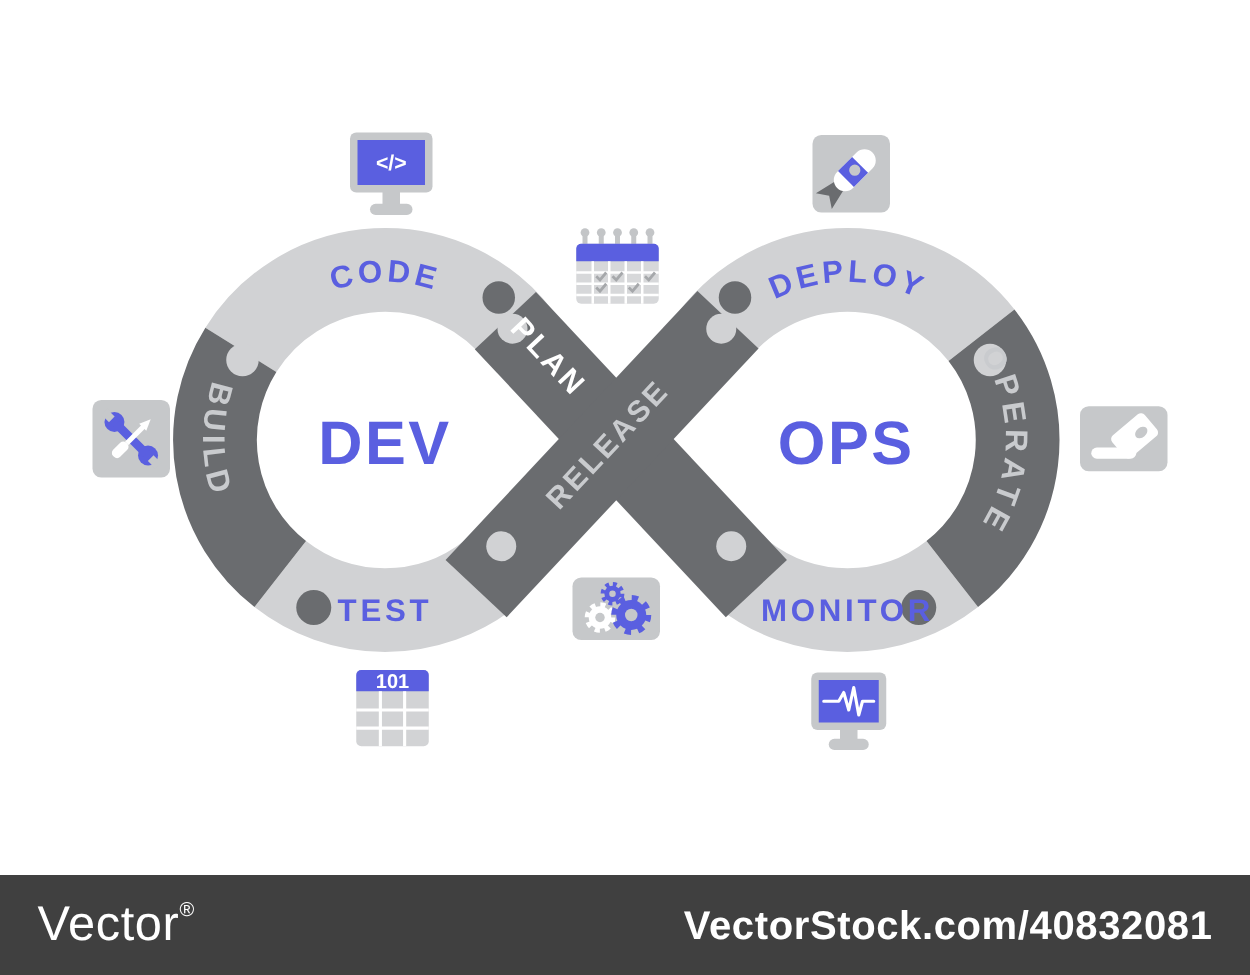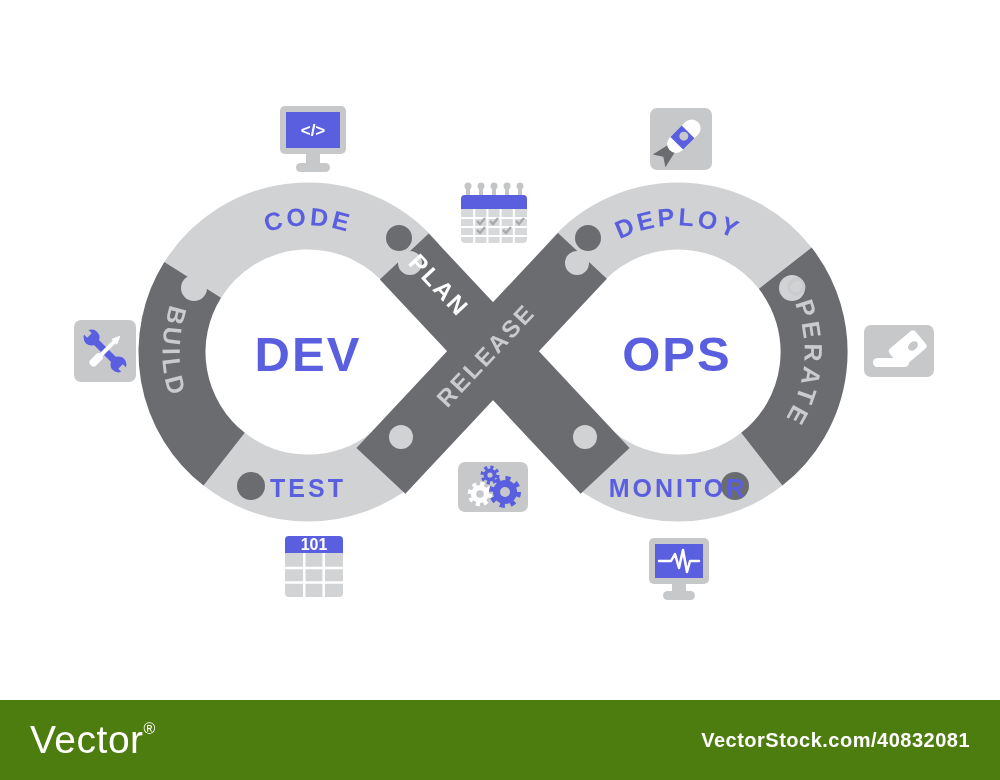"Vector" .wm-bar { background: #4d7c0f -> #404040 }
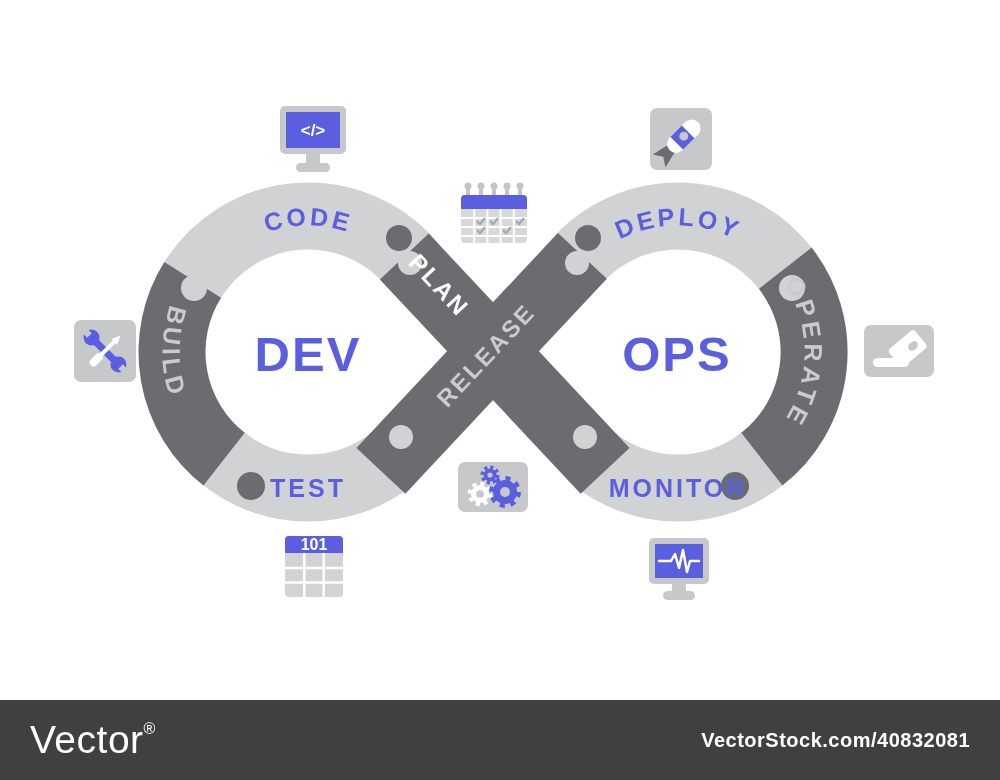"VectorStock.com/40832081" .wm-right { font-size: 20px -> 32px }
